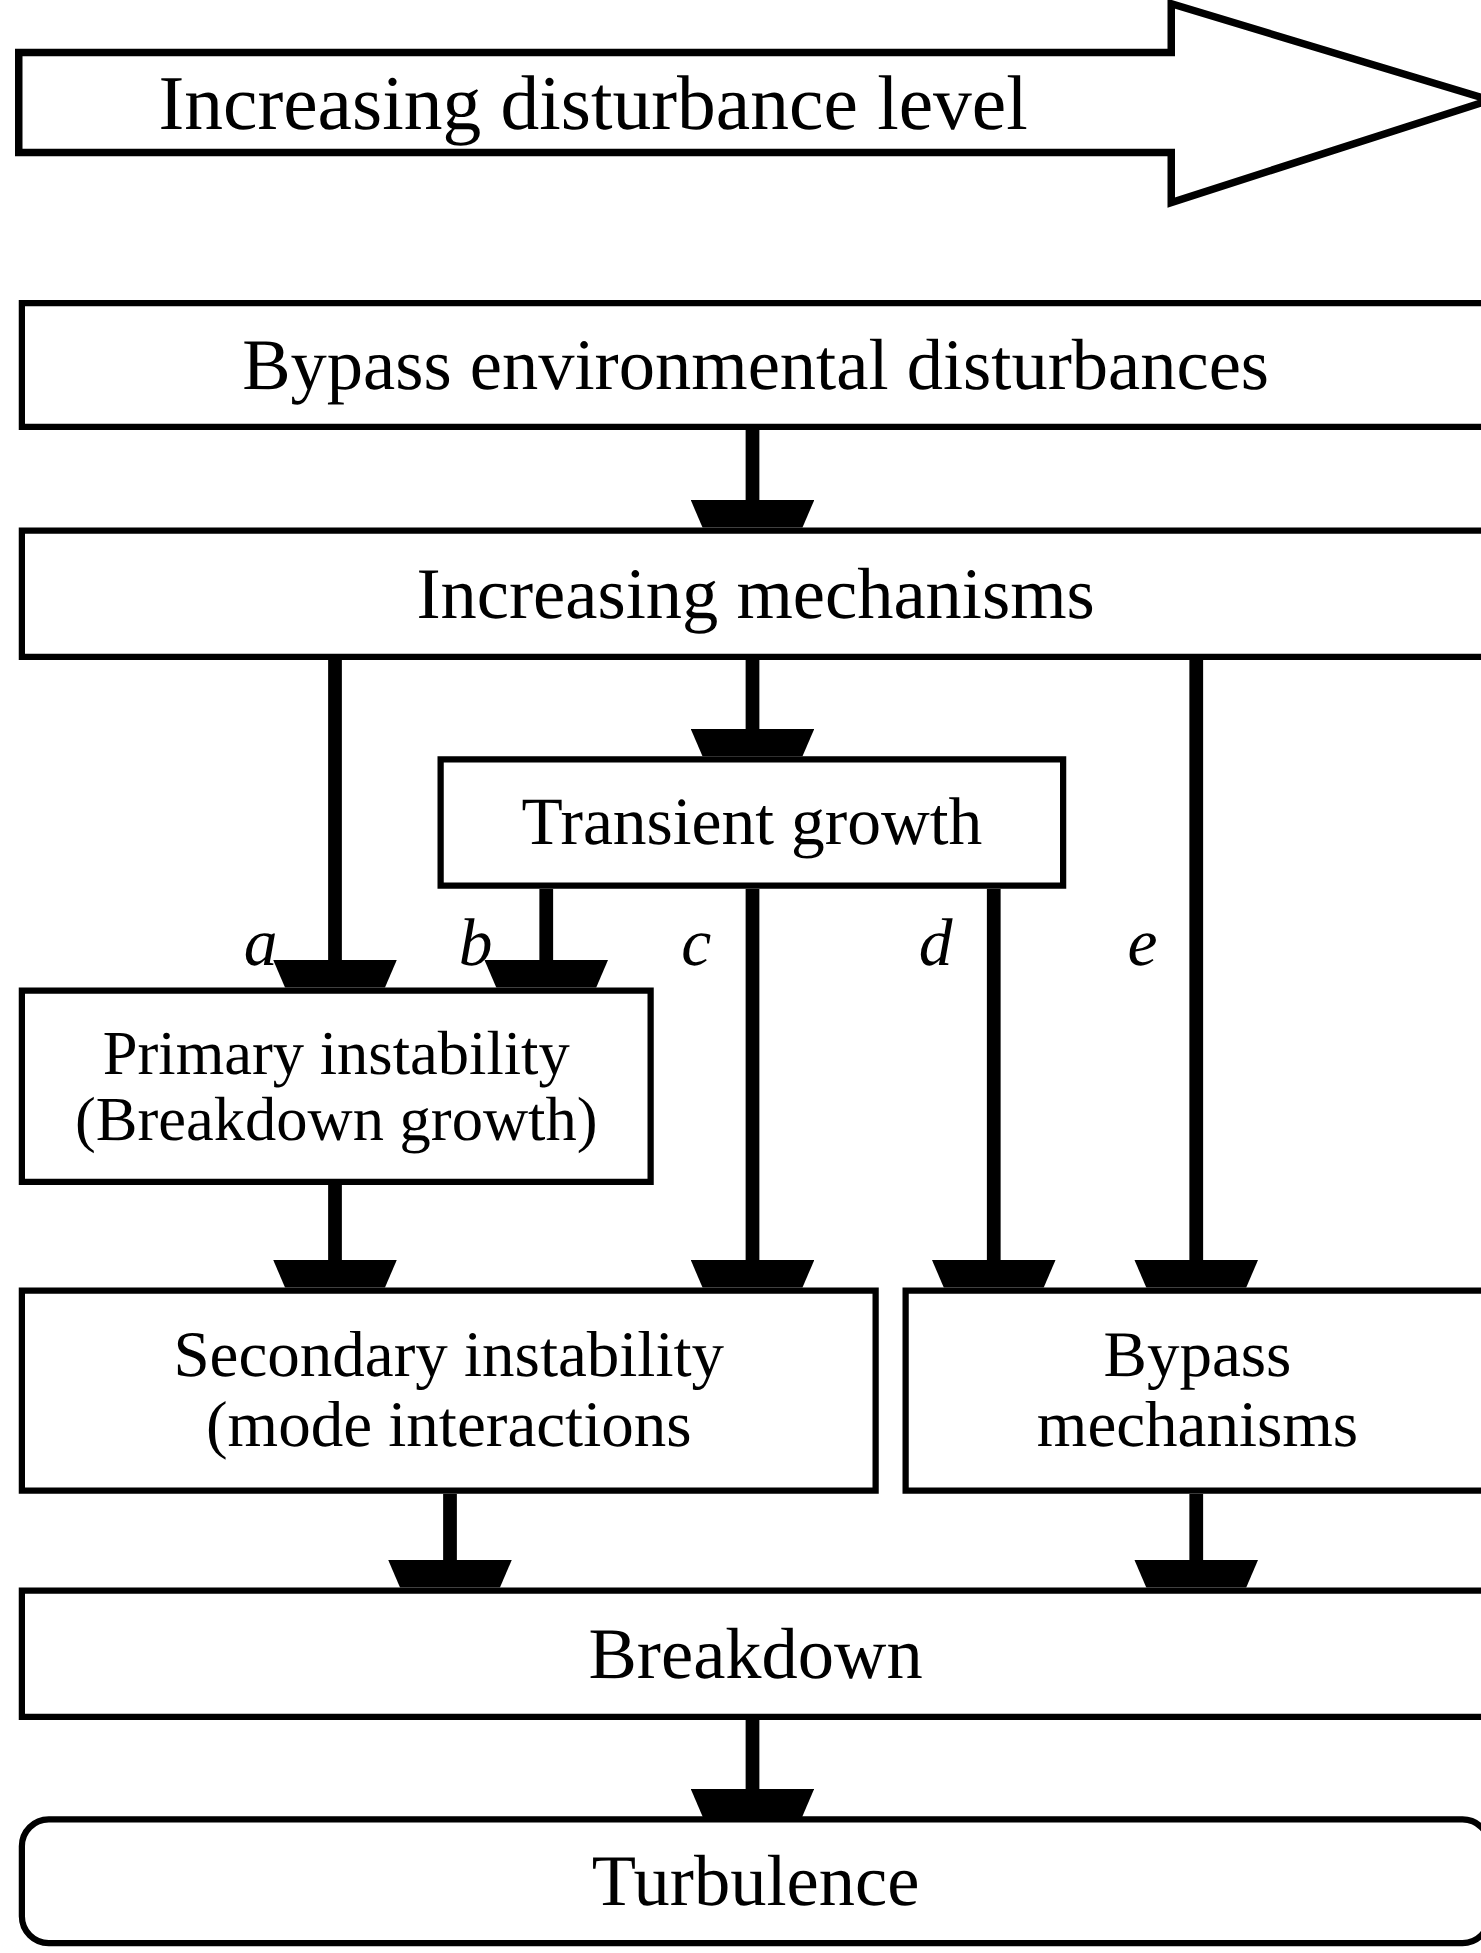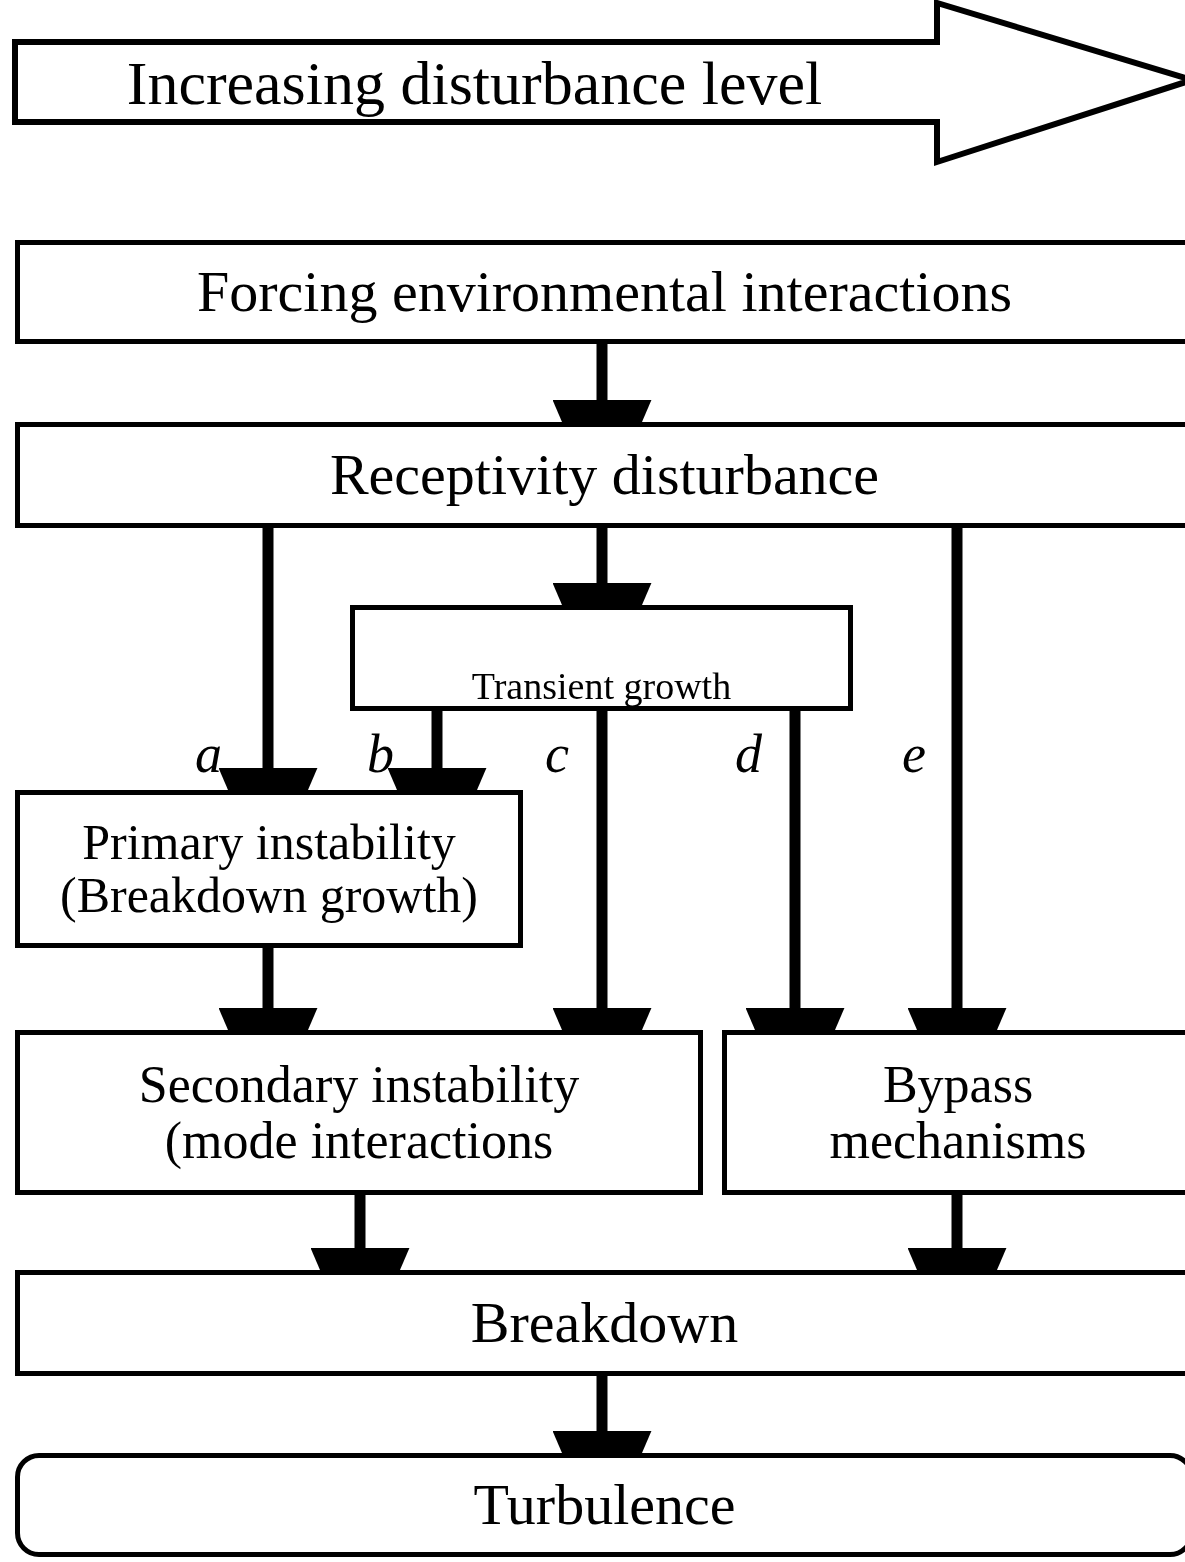"Forcing environmental interactions" span.line { text: Forcing environmental interactions -> Bypass environmental disturbances }
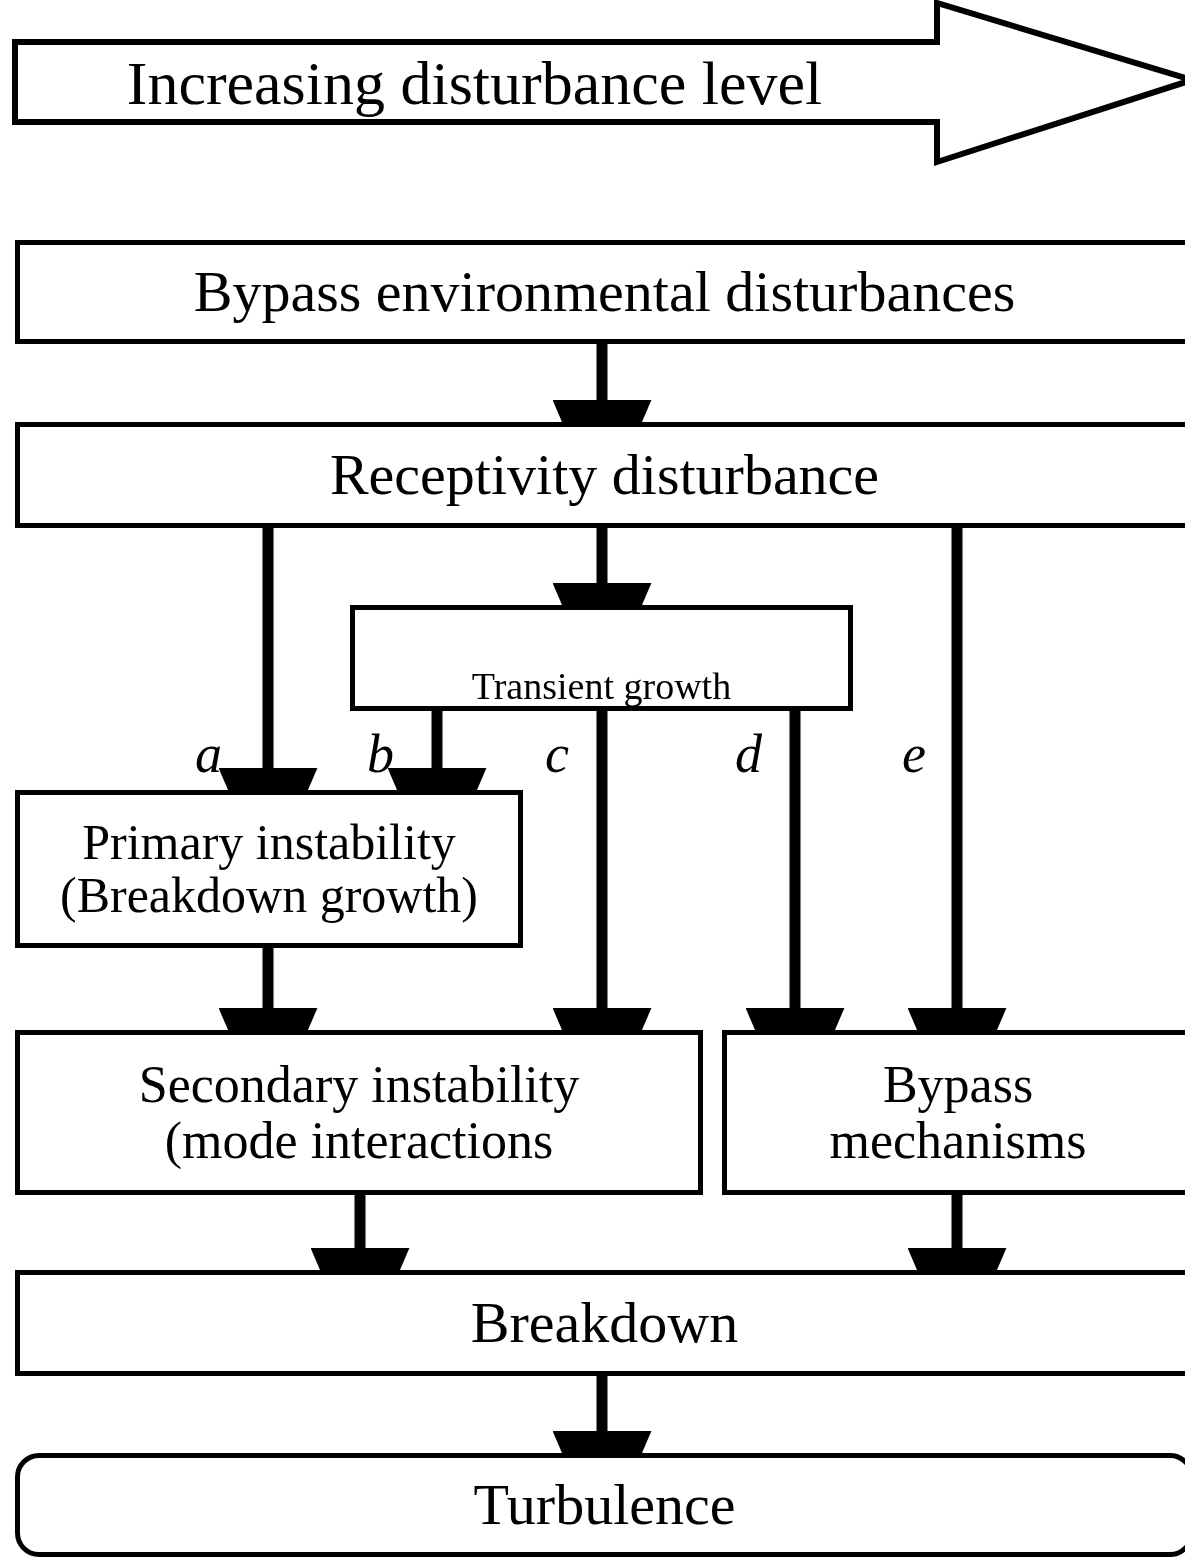"Receptivity disturbance" span.line { text: Receptivity disturbance -> Increasing mechanisms }
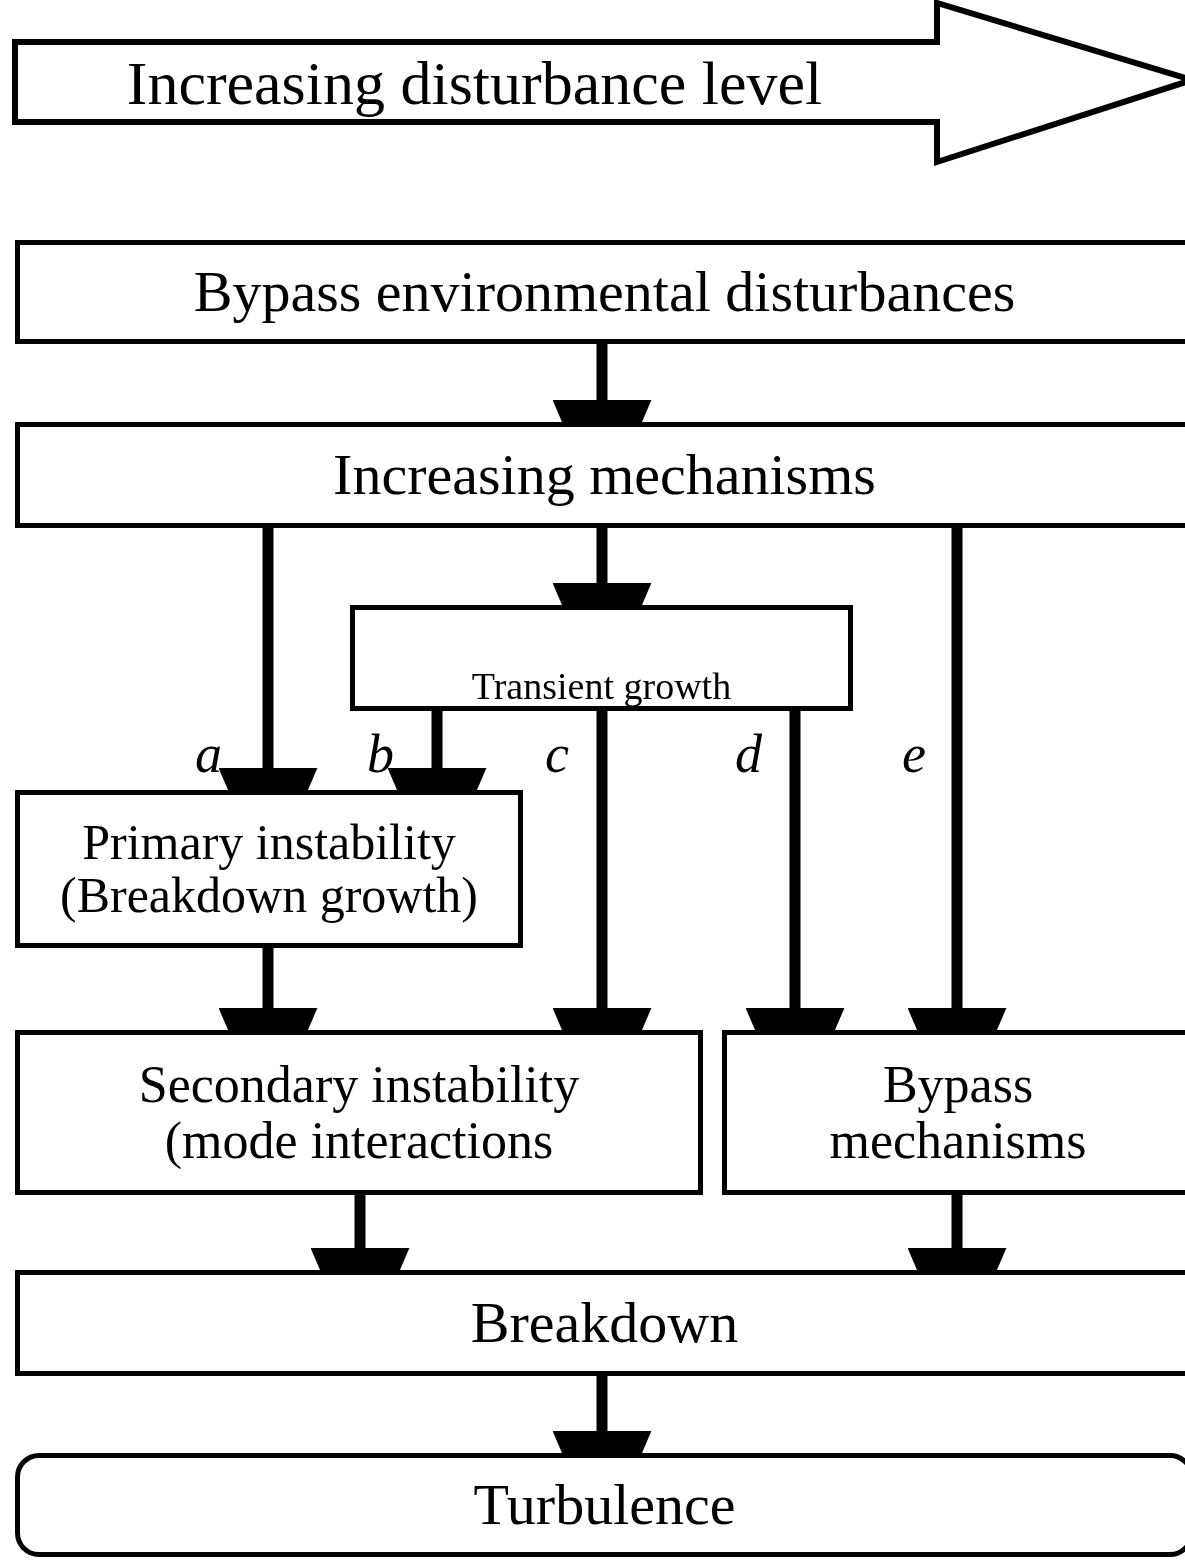"Transient growth" #box-transient { font-size: 38px -> 54px; justify-content: flex-end -> none }
